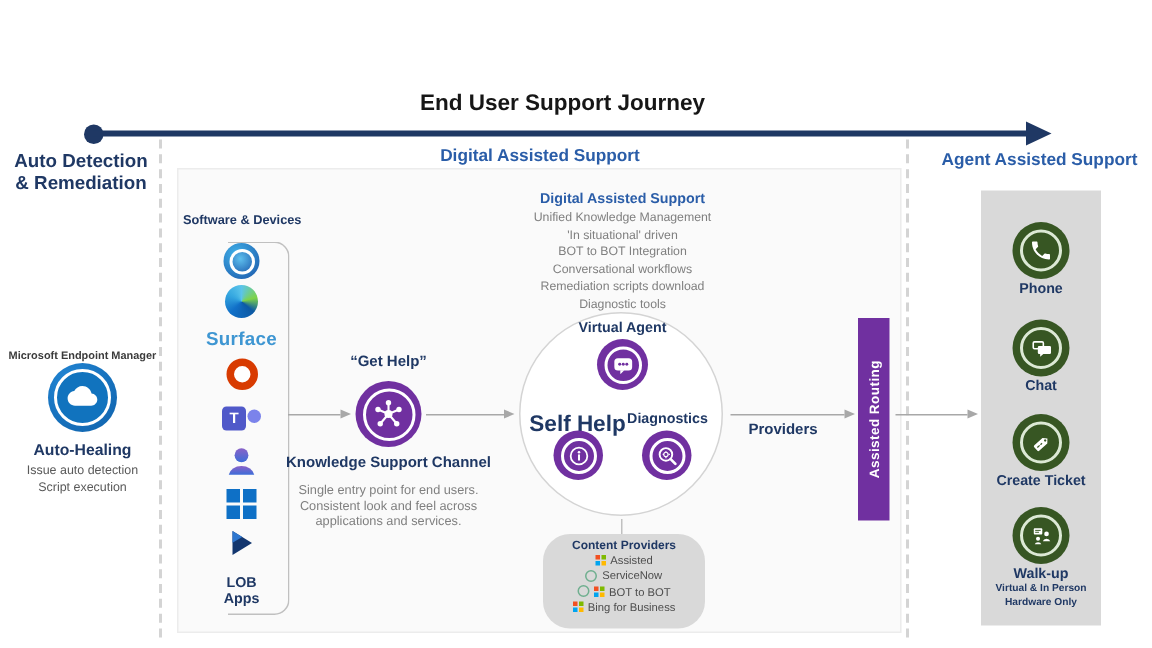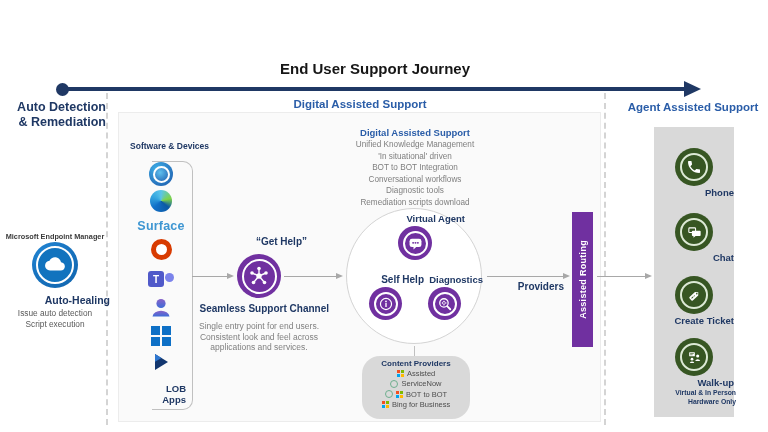"Auto Detection" .navy { text-align: right -> none }
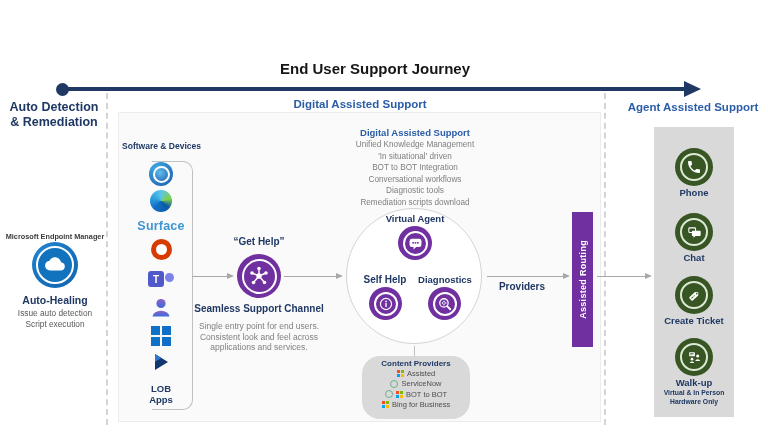"Diagnostic tools" div { order: before "Remediation scripts download" -> after "Remediation scripts download" }
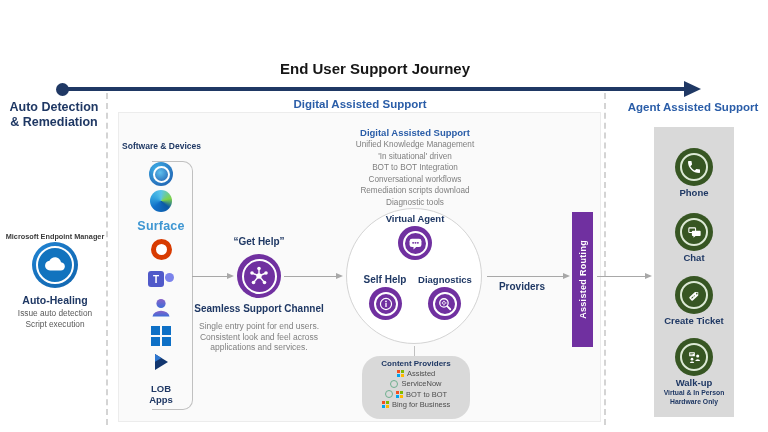"Self Help" .sh-label { font-size: 10px -> 15px }
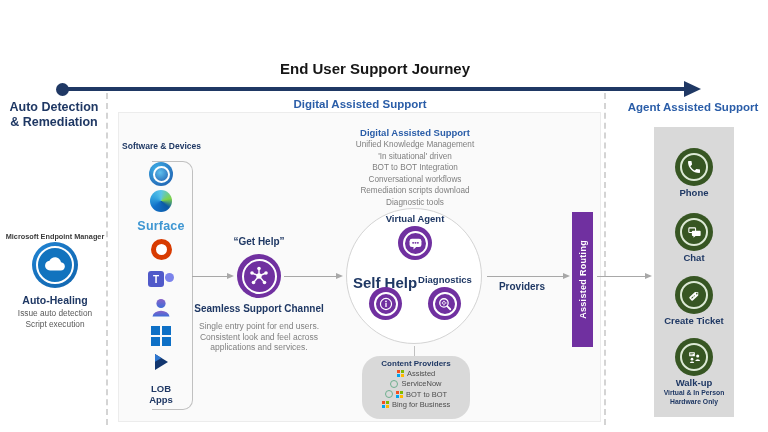"Seamless Support Channel" div.abs { text: Seamless -> Knowledge }
